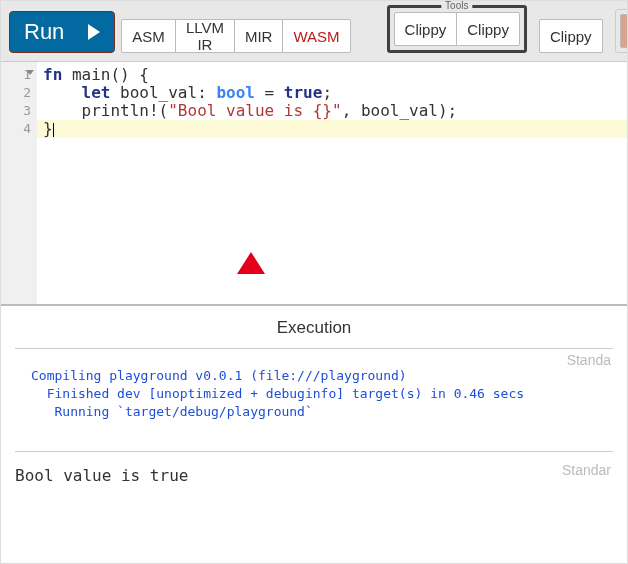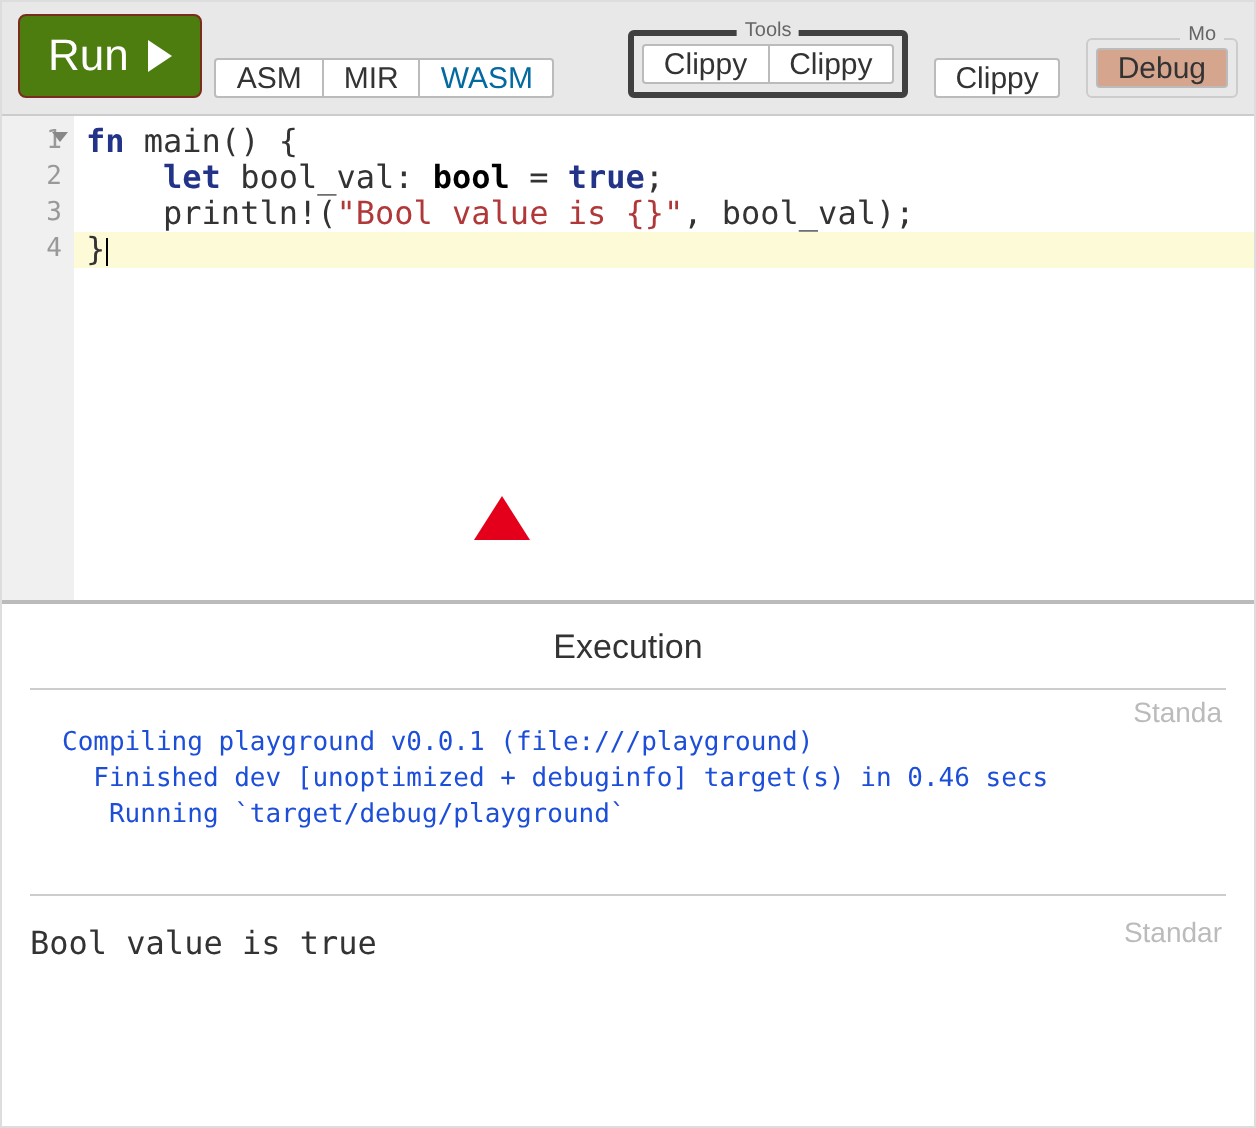"Run" .btn-run { background: #4d7c0f -> #0369a1; gap: 10px -> 24px }
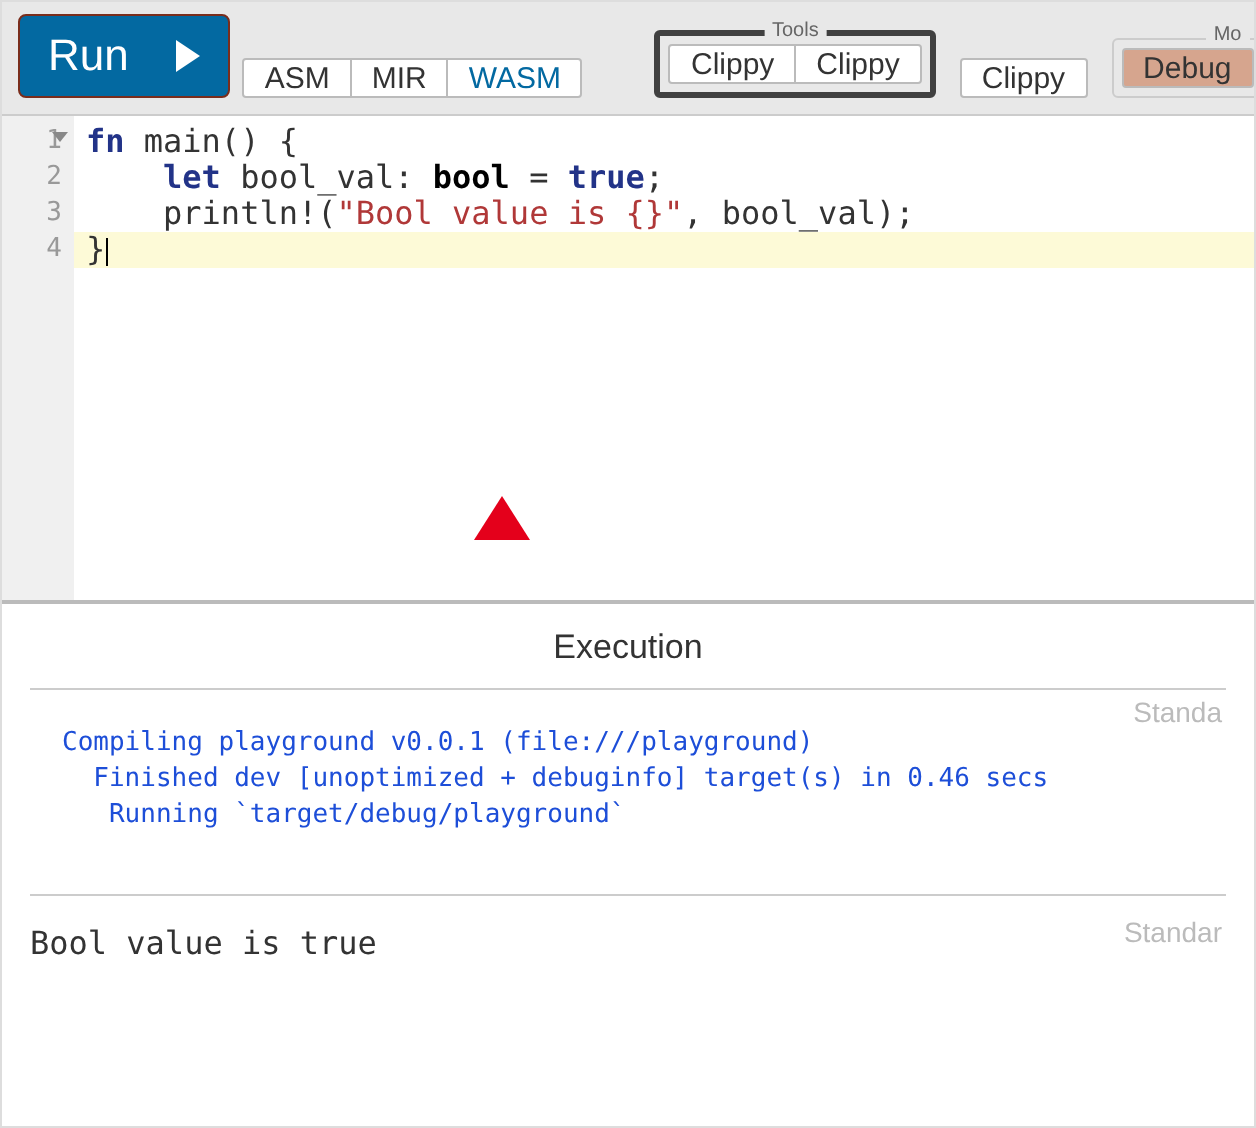"ASM" .btn { height: 20px -> 34px }
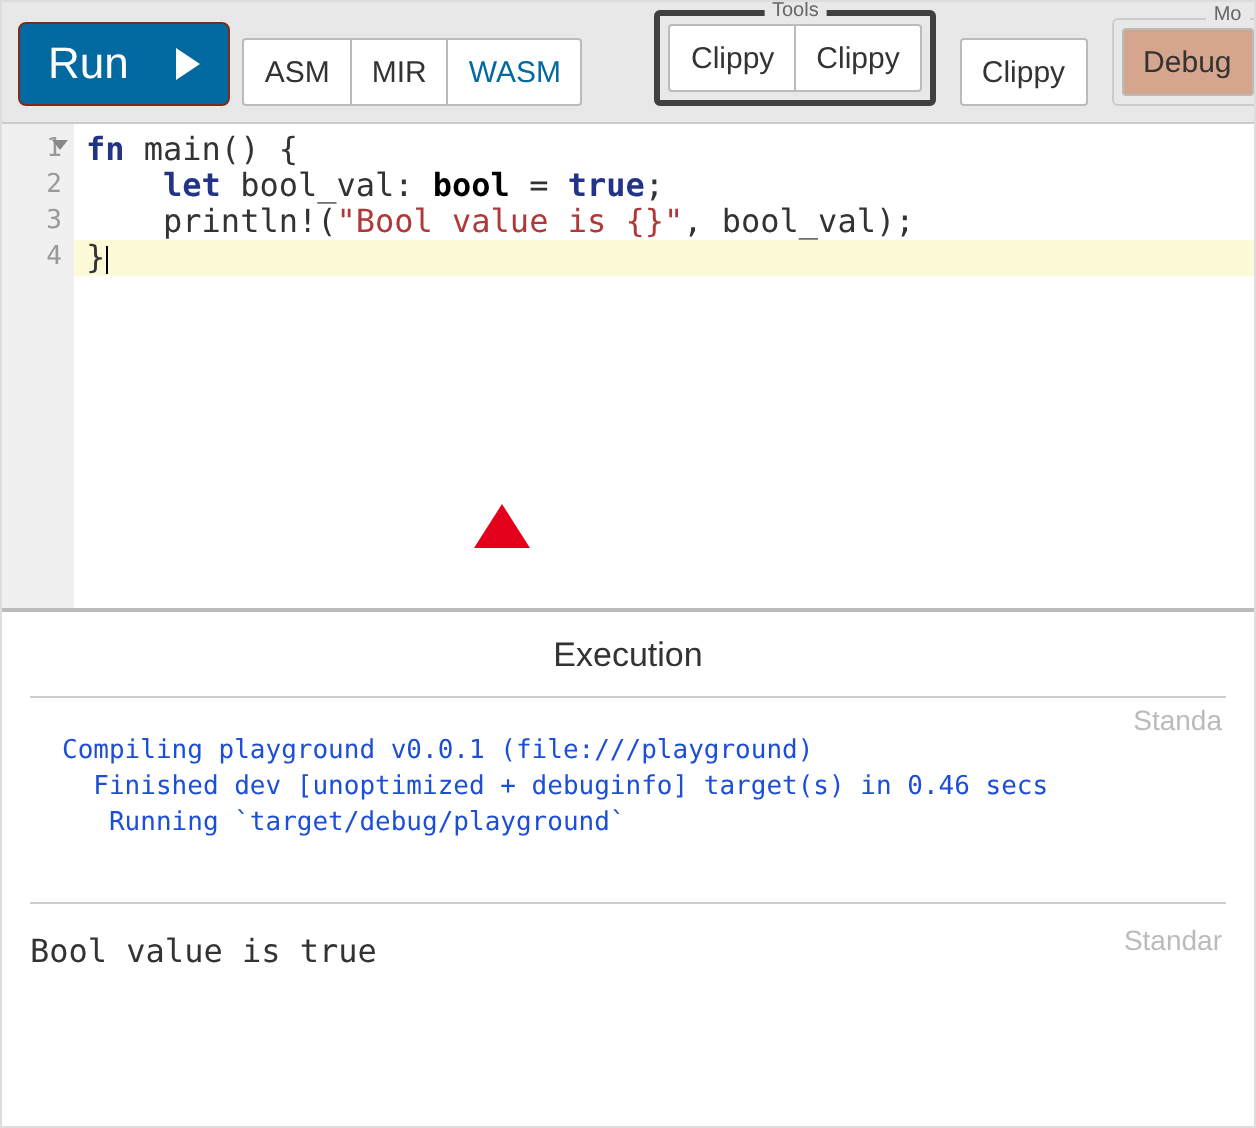"LLVM IR" button.btn { html: none -> <button>LLVM IR</button> }
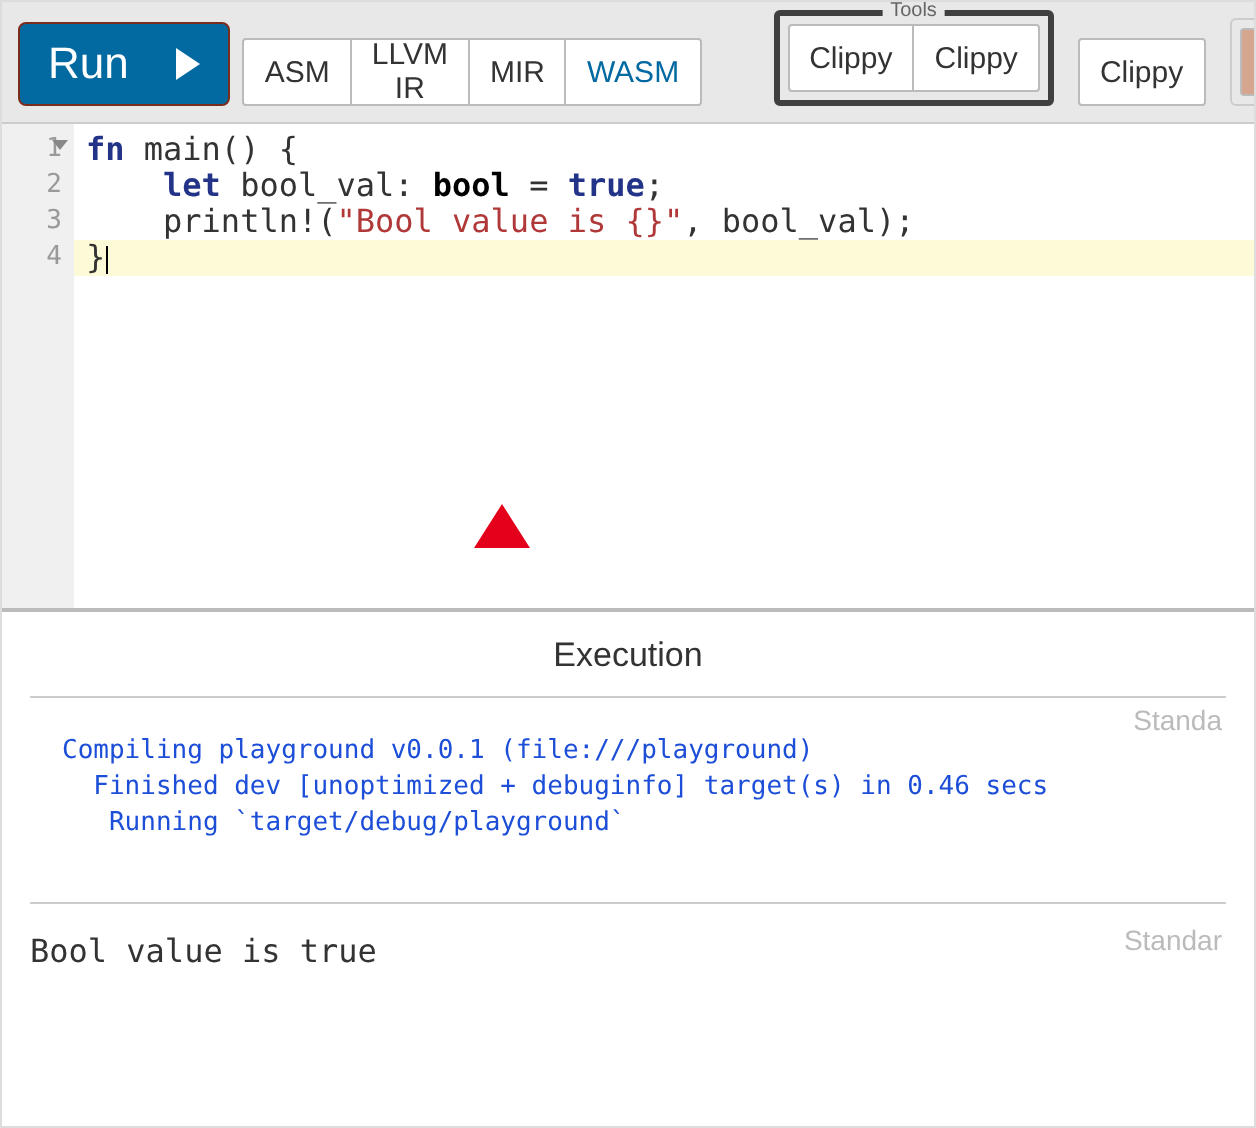"WASM" .btn-disabled { color: #0369a1 -> #b91c1c }
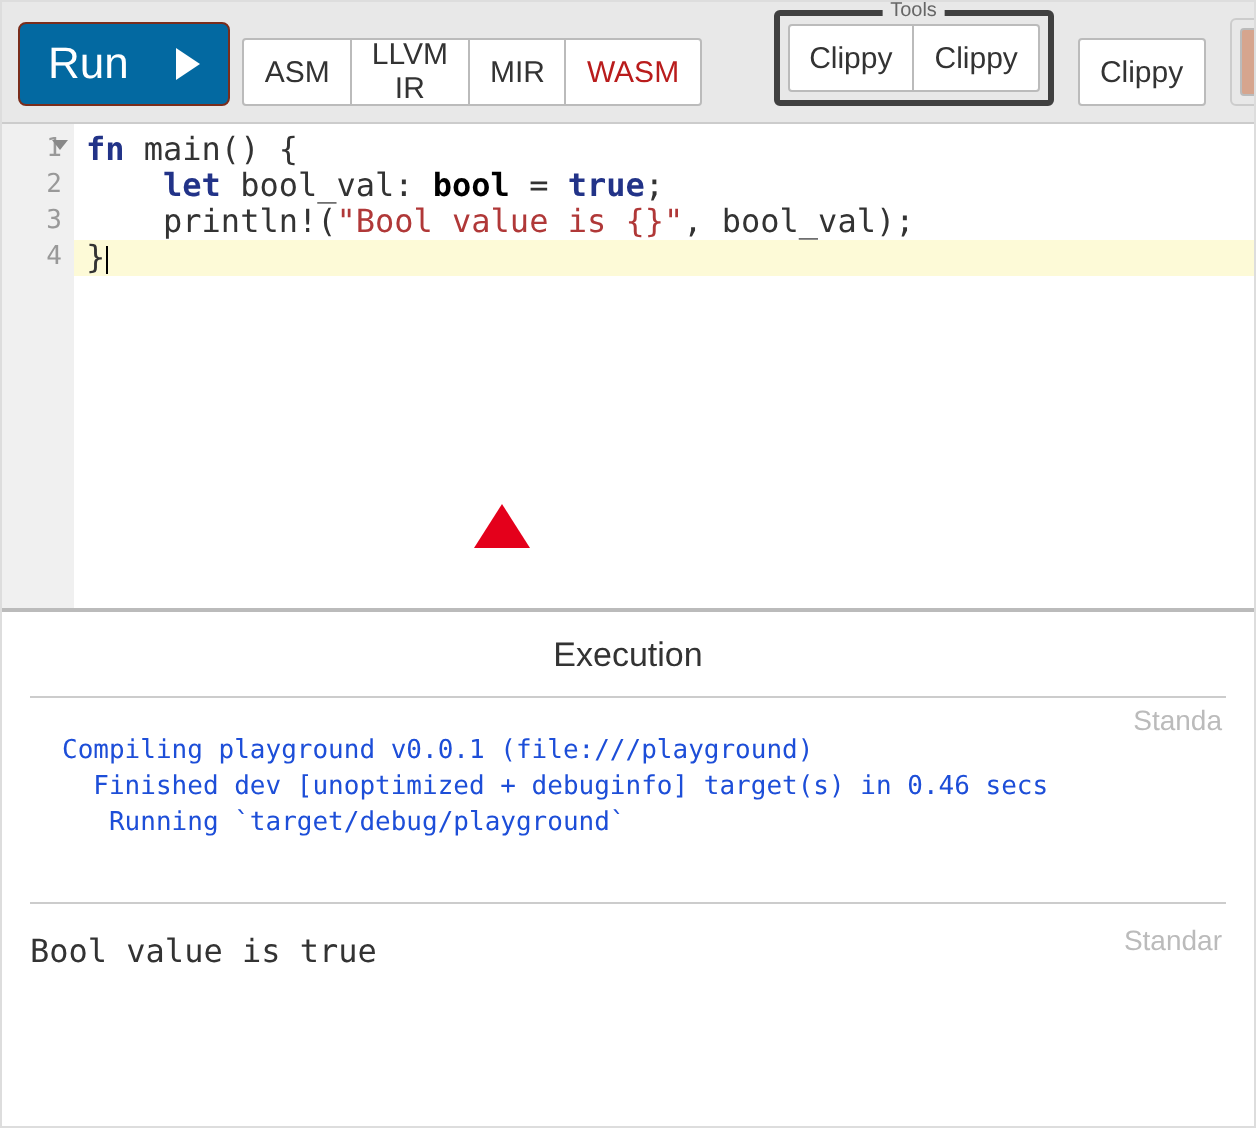"bool" .ty { color: #000000 -> #3b82f6 }
